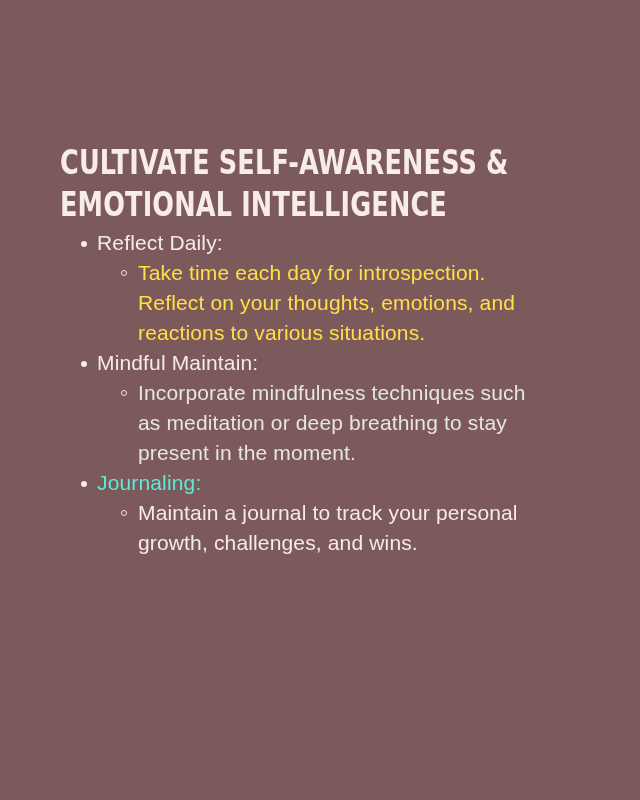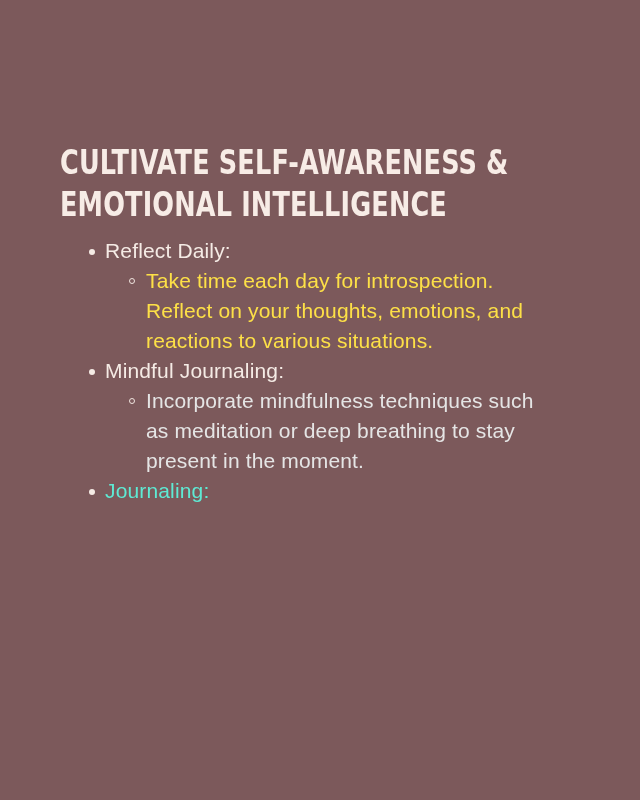"Reflect Daily:" ul.level1 { margin: 8px -> 0 }
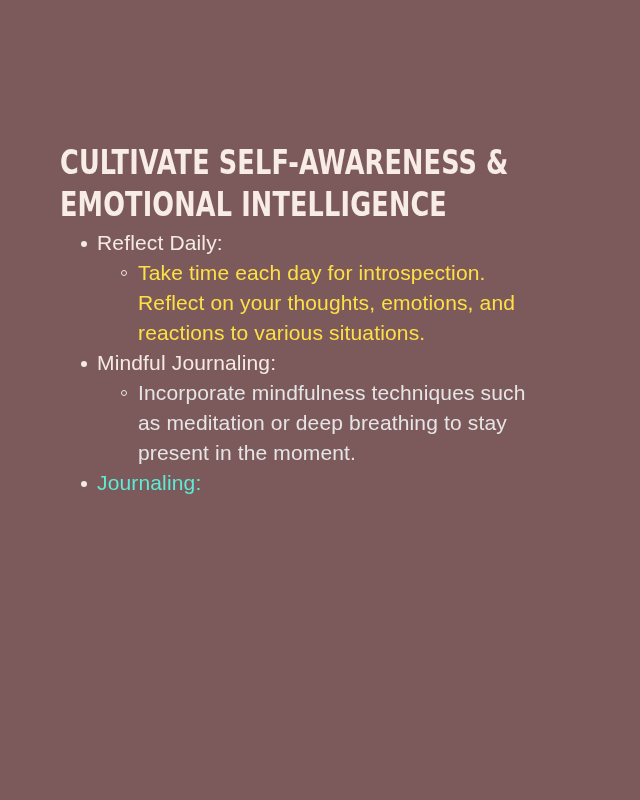"Mindful Journaling:" span { text: Journaling -> Maintain }
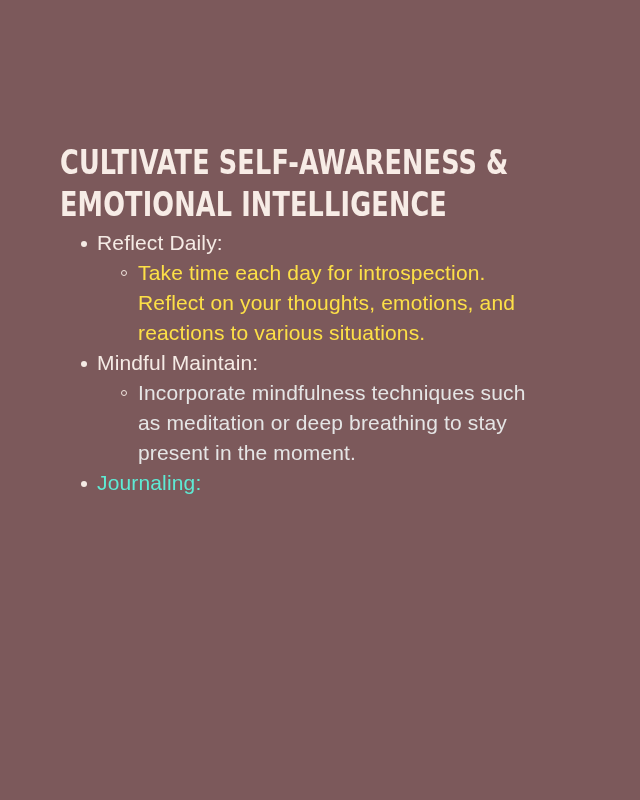"Maintain a journal to track" ul.level2 { html: none -> <ul> <li> <span></span> <span>Maintain a journal to track your personal growth, challenges, and wins.</span> </li> </ul> }
